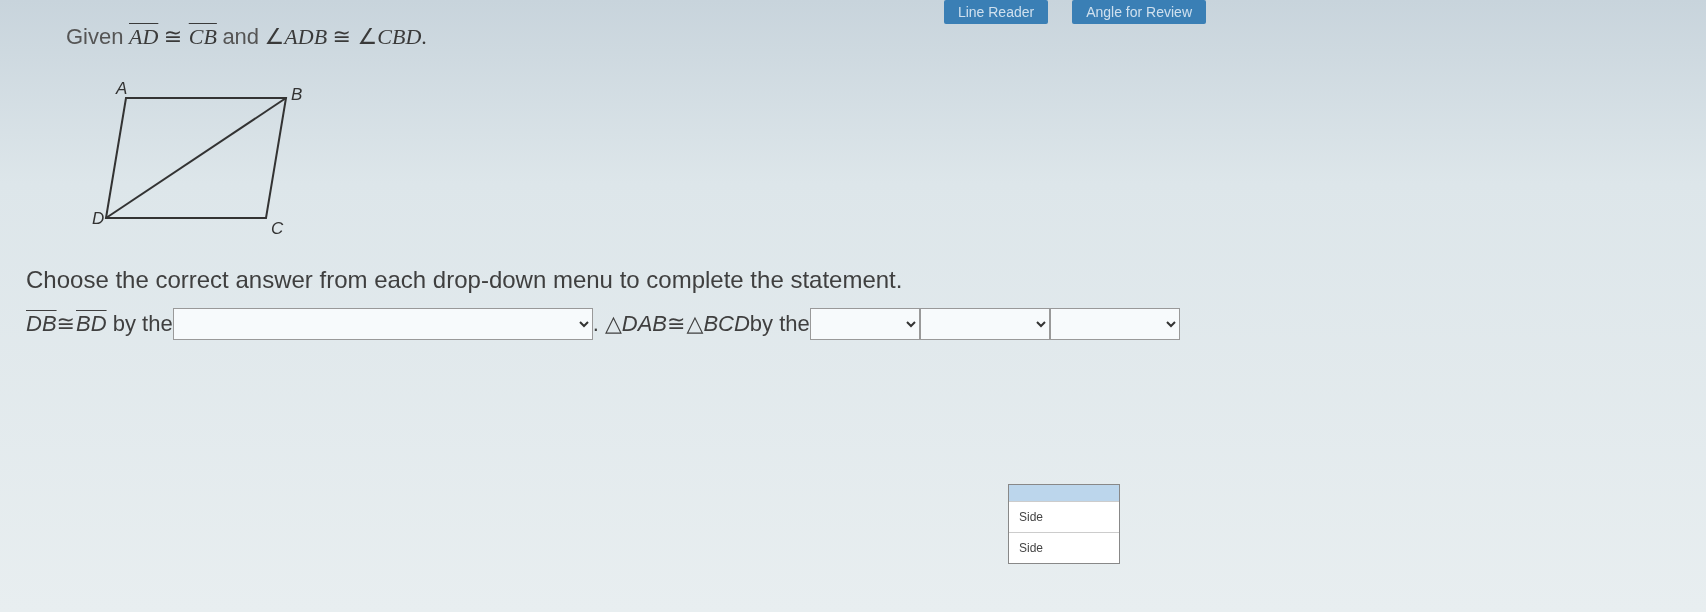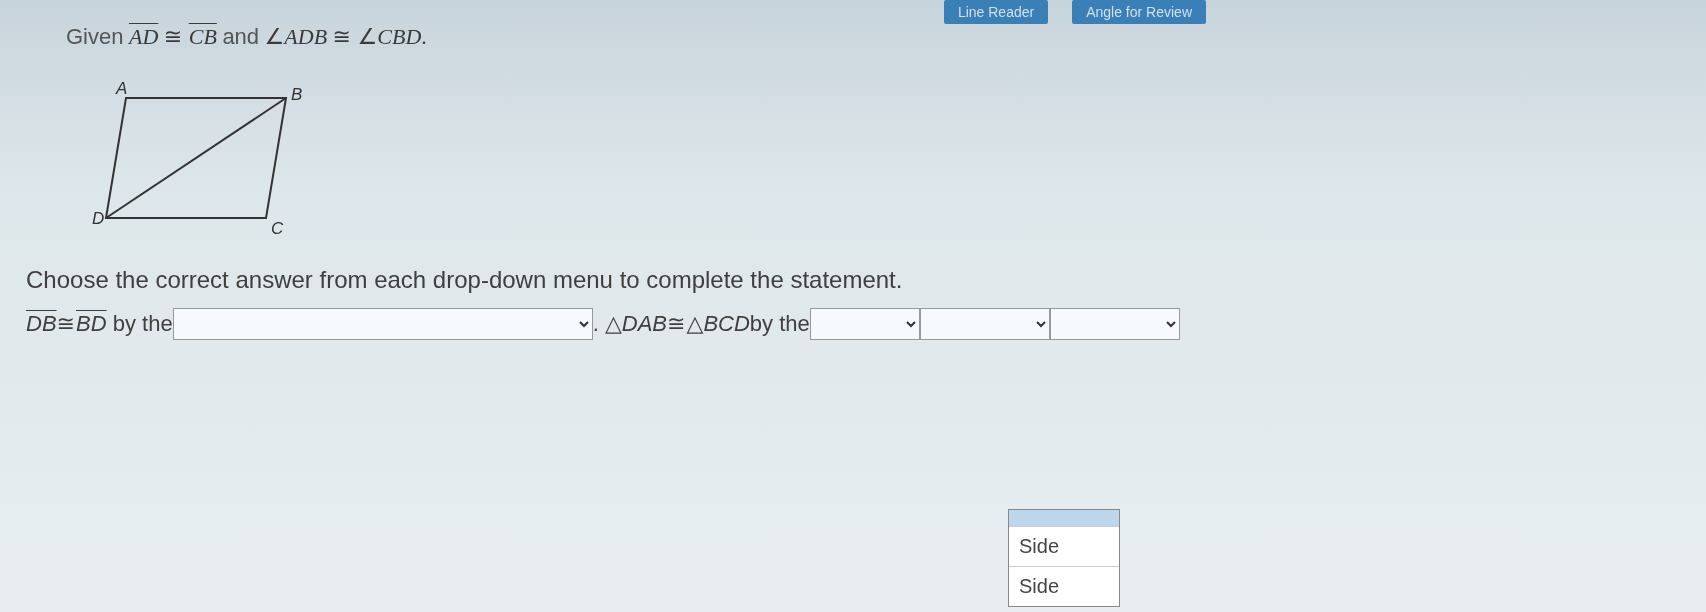"Side" .dropdown-menu { font-size: 20px -> 12px; top: 509px -> 484px }
